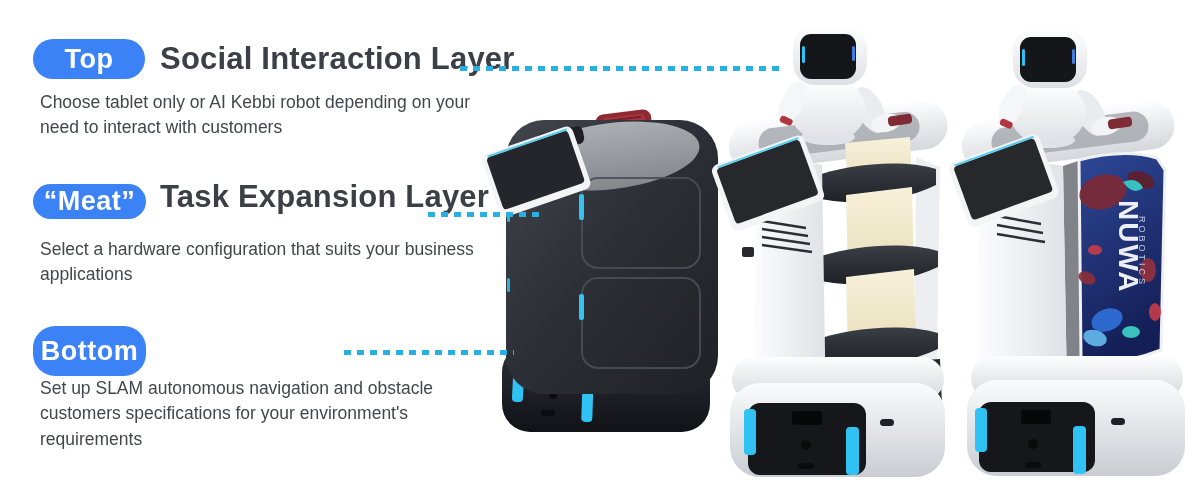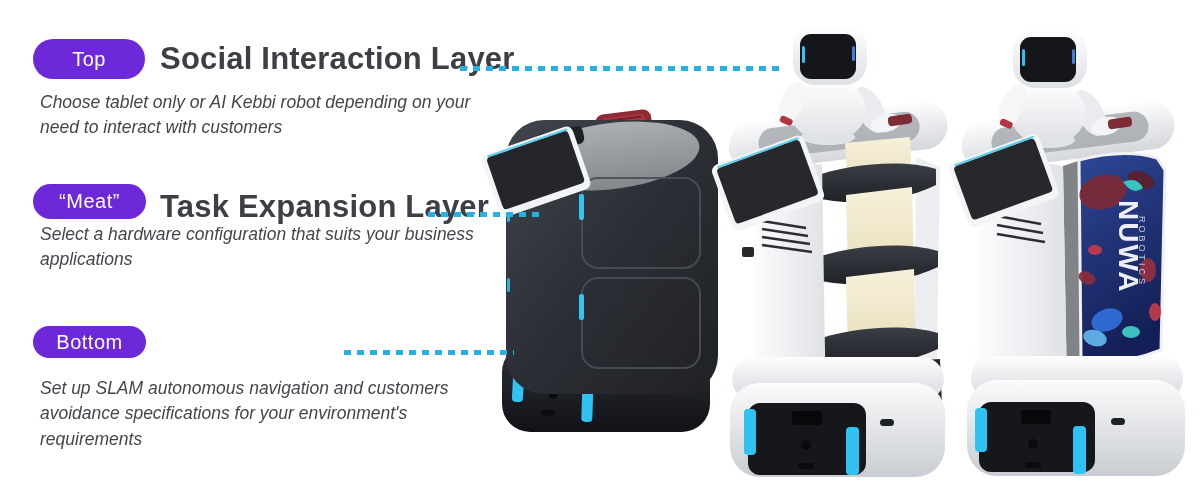"Top" .badge { background: #6d28d9 -> #3b82f6; font-size: 20px -> 27px; font-weight: 400 -> 700 }
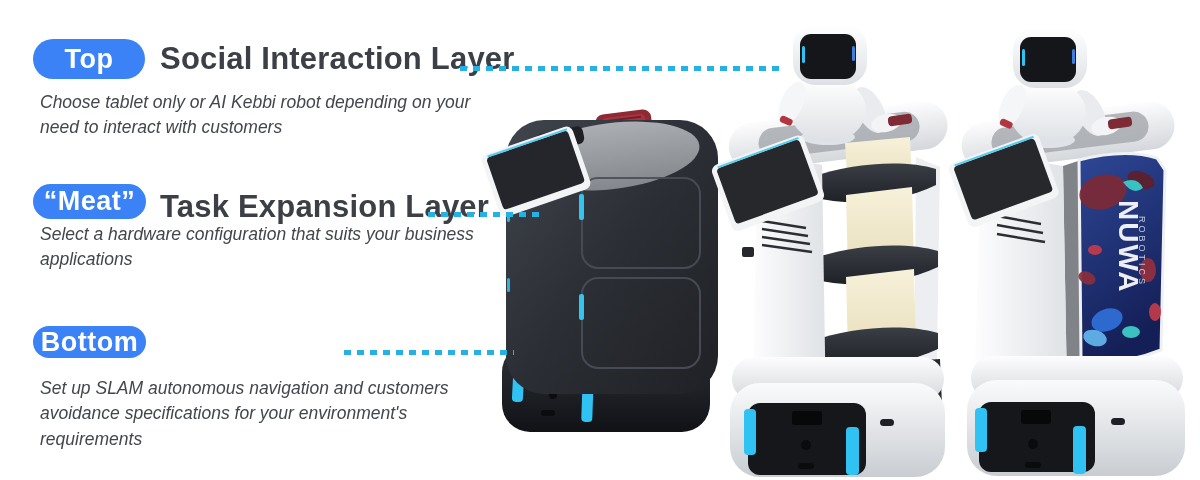"Choose tablet only or AI" .desc { font-style: italic -> none }
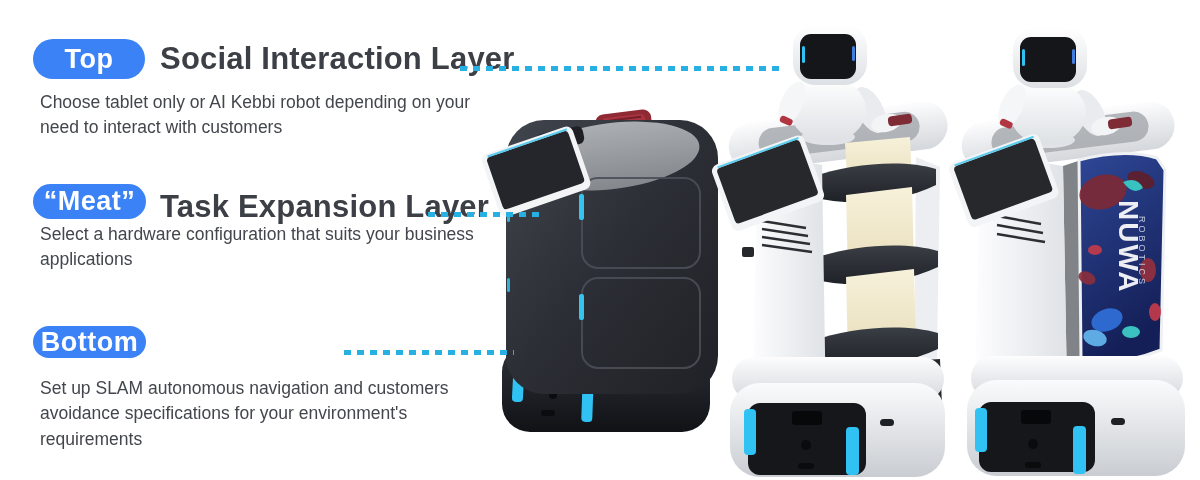"Task Expansion Layer" #title-meat { top: 189px -> 179px }
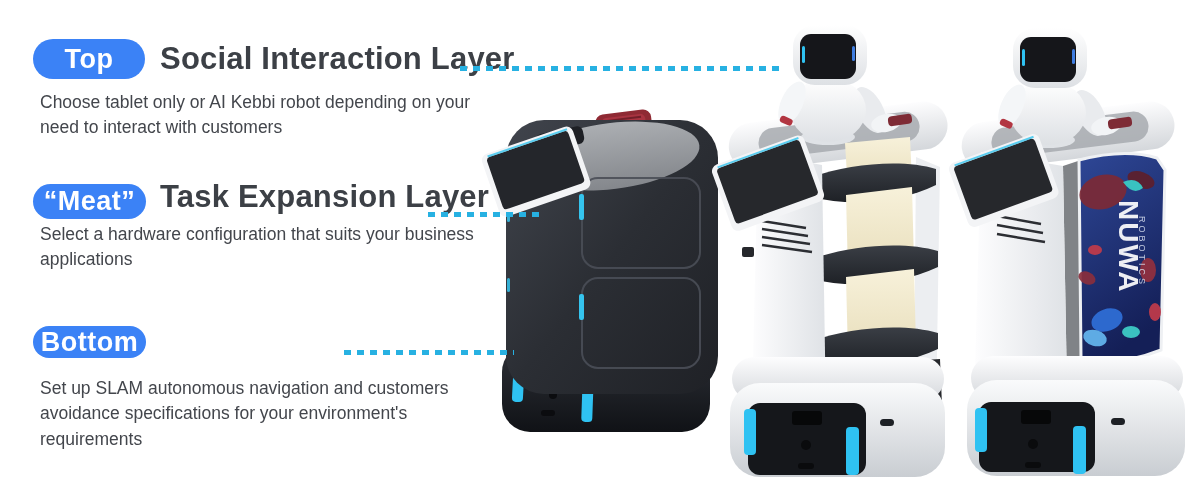"Select a hardware configuration that" #desc-meat { top: 222px -> 237px }
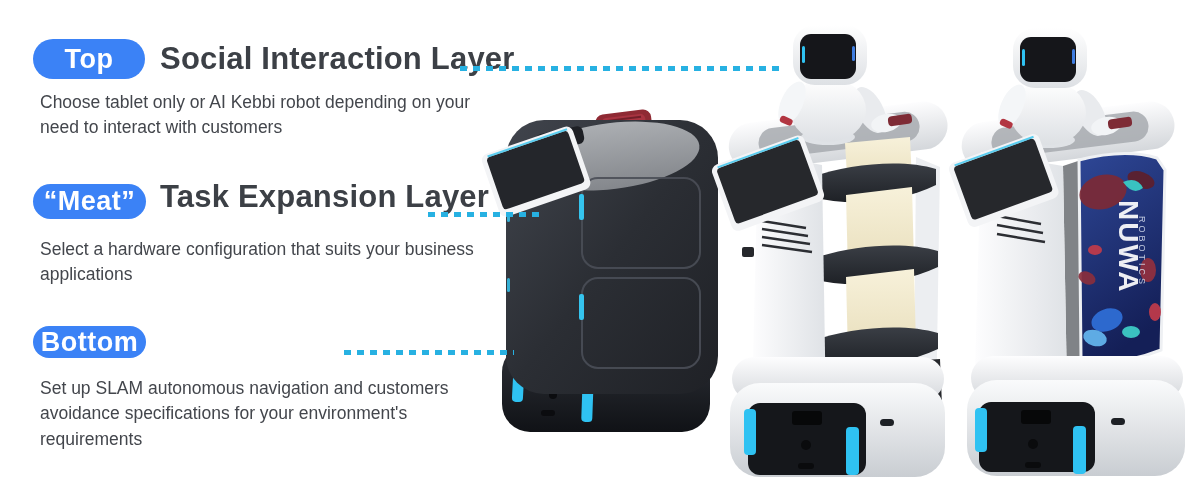"Bottom" #badge-bottom { height: 32px -> 50px }
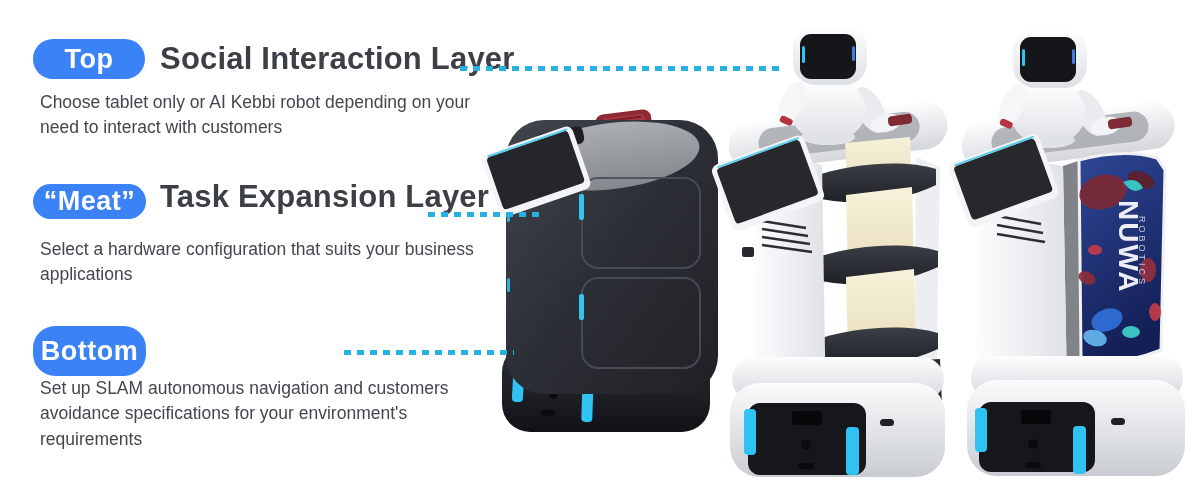"Set up SLAM autonomous navigation" p.desc { text: customers avoidance -> obstacle customers }
